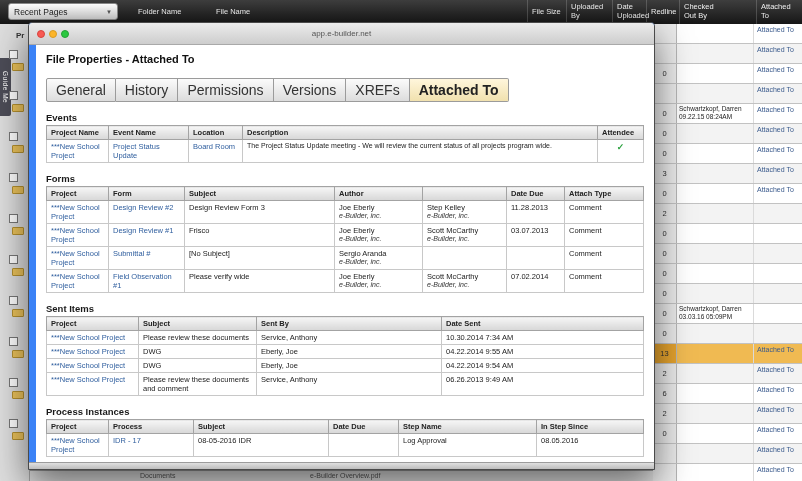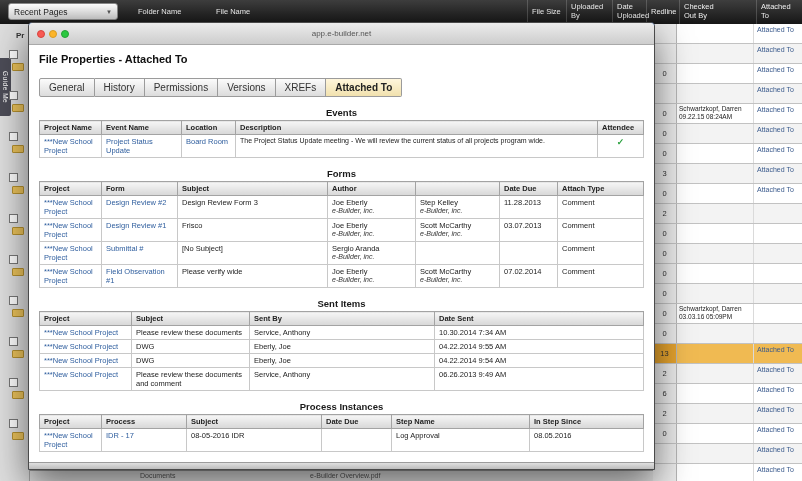"File Properties - Attached To" #content { margin-left: none -> 7px }
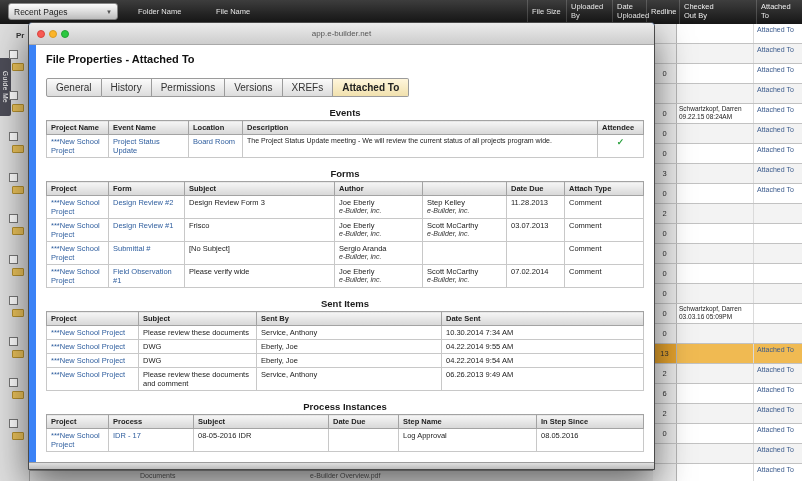"General" .tab { font-size: 10px -> 14px }
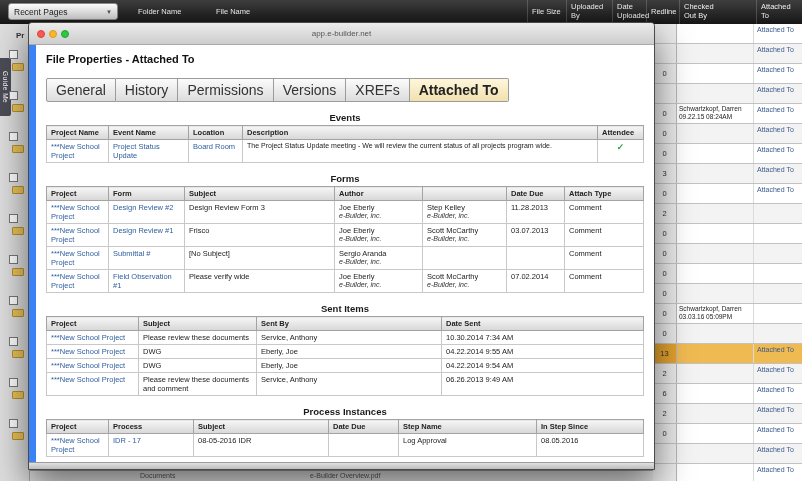"Events" .sec-title { text-align: center -> none }
